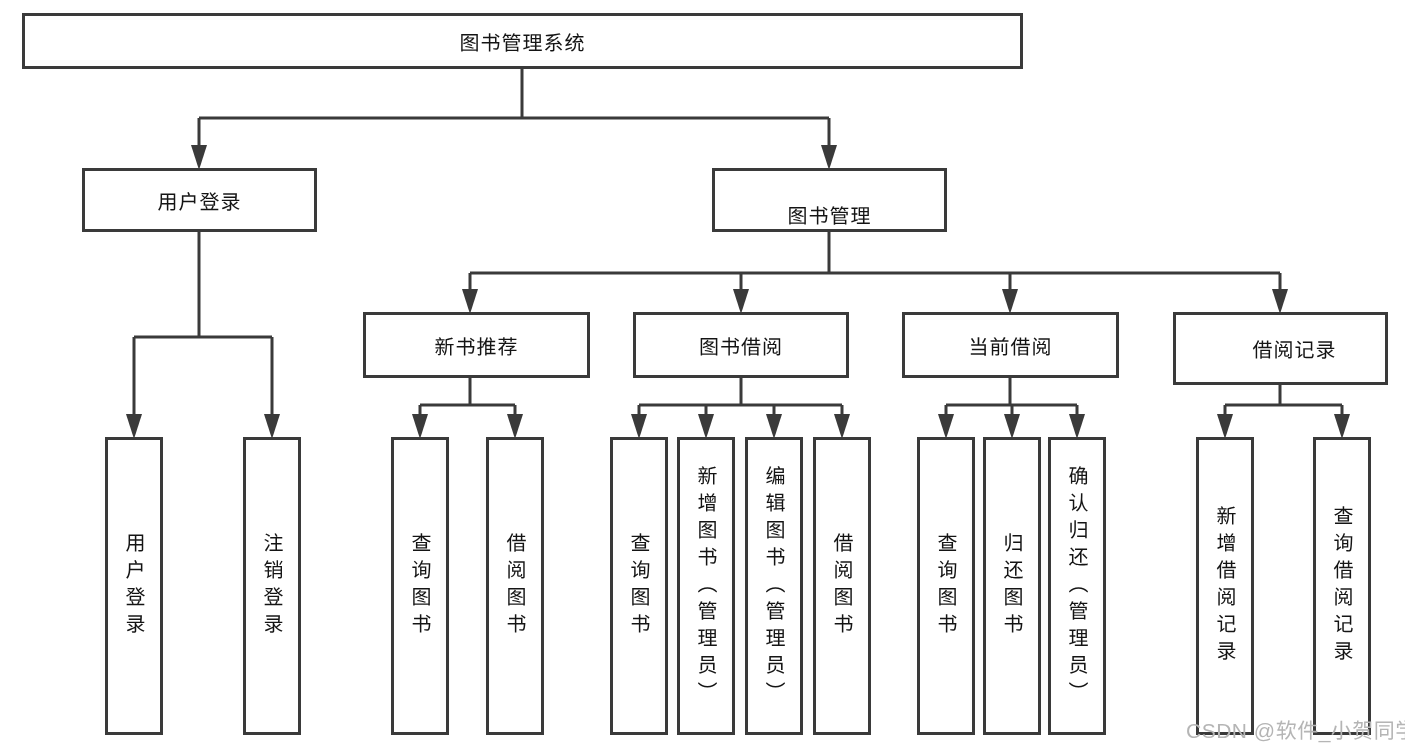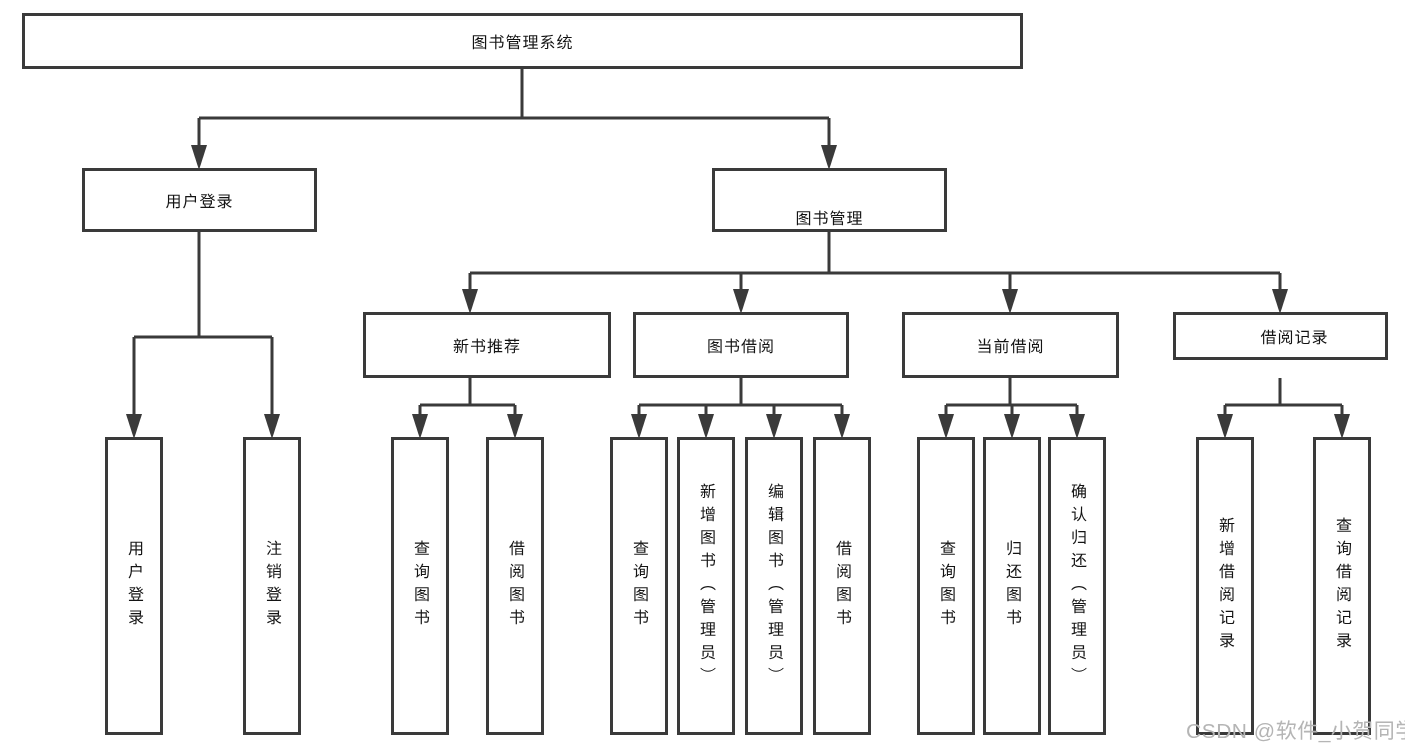"图书管理系统" .node { font-size: 16px -> 20px }
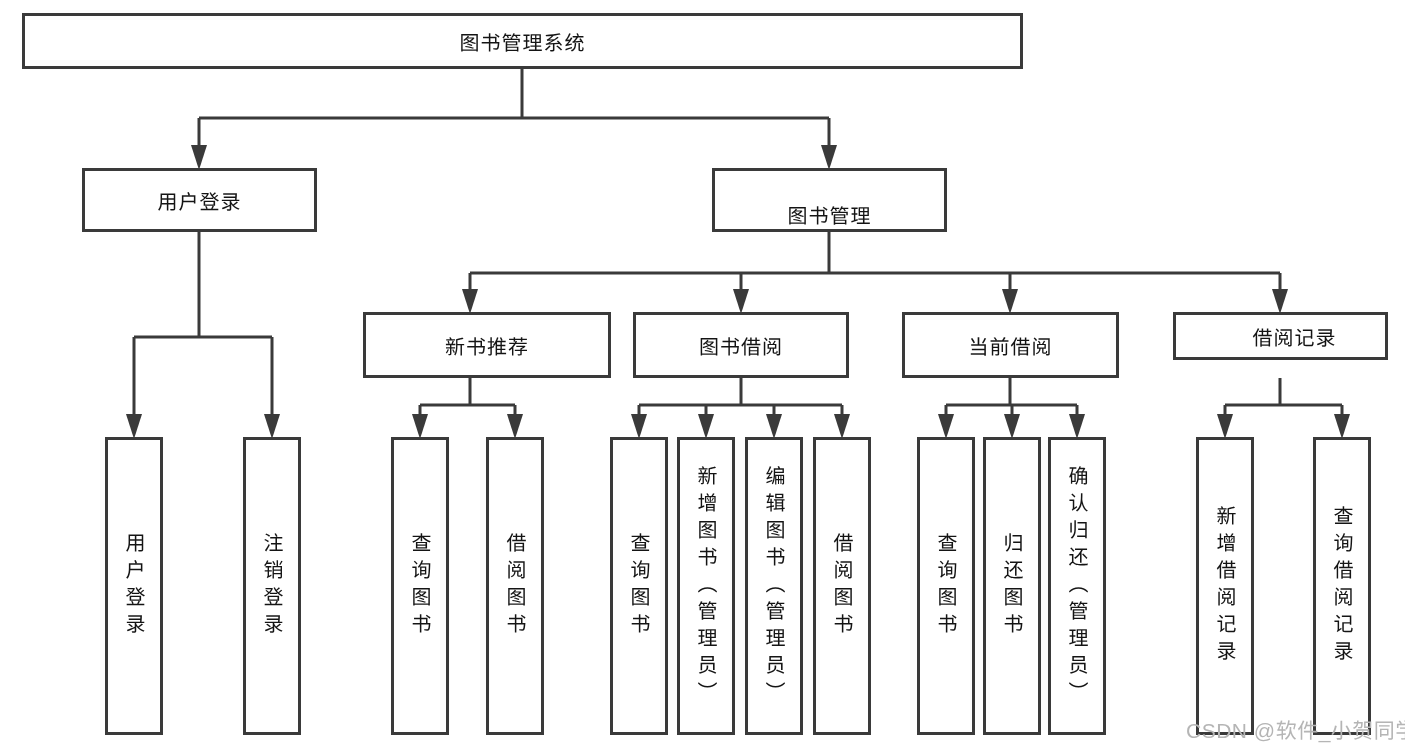"新书推荐" div.node { width: 248px -> 227px }
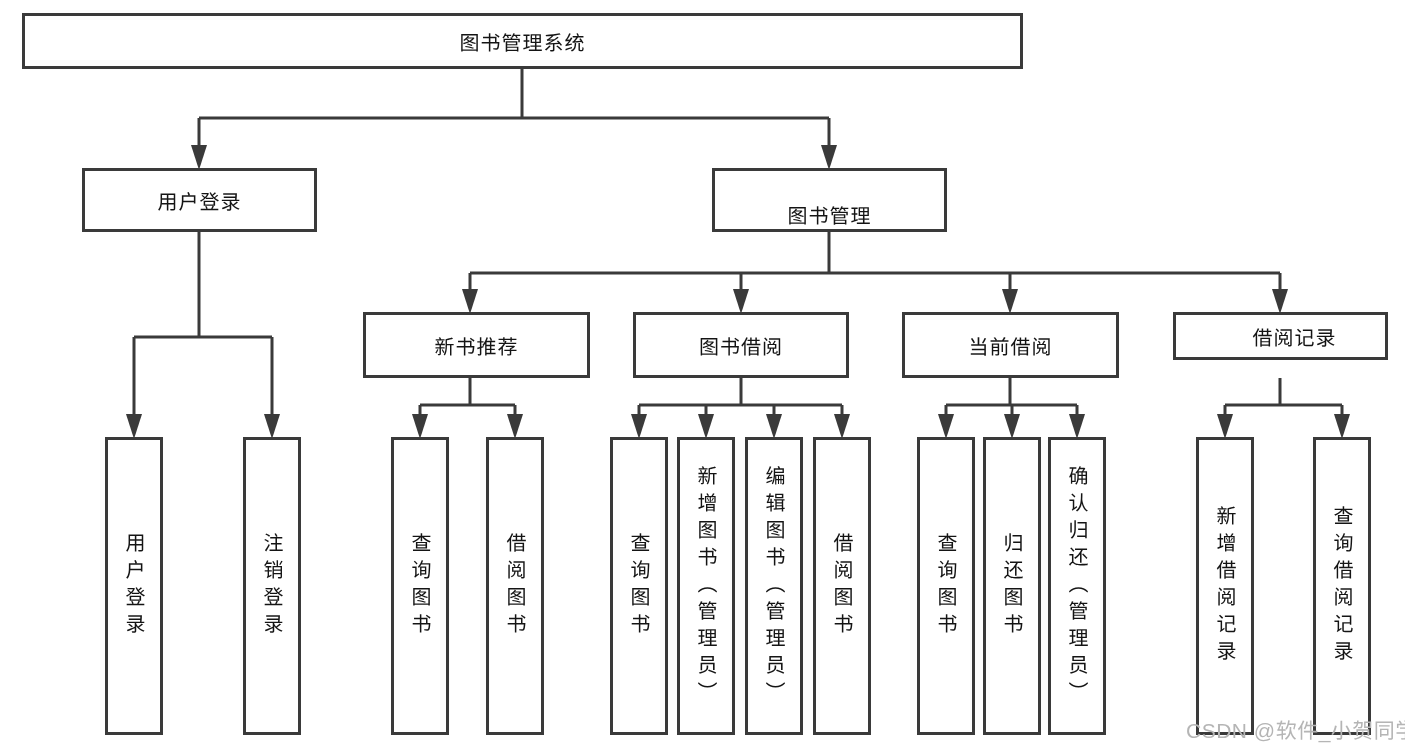"借阅记录" div.node { height: 48px -> 73px }
